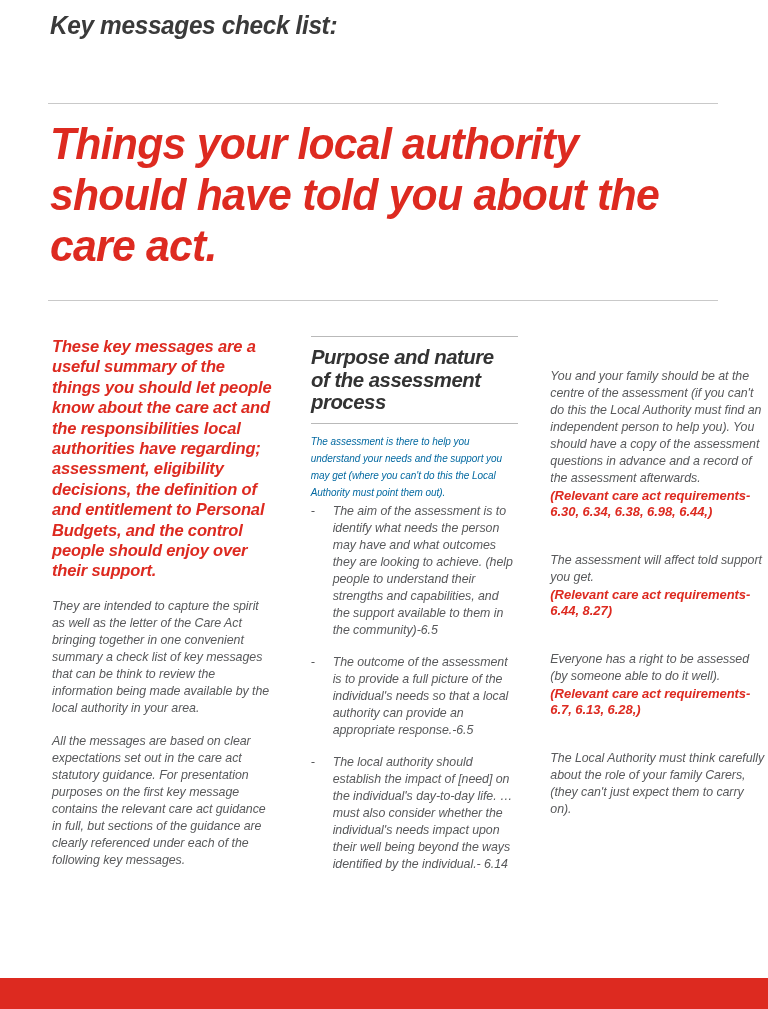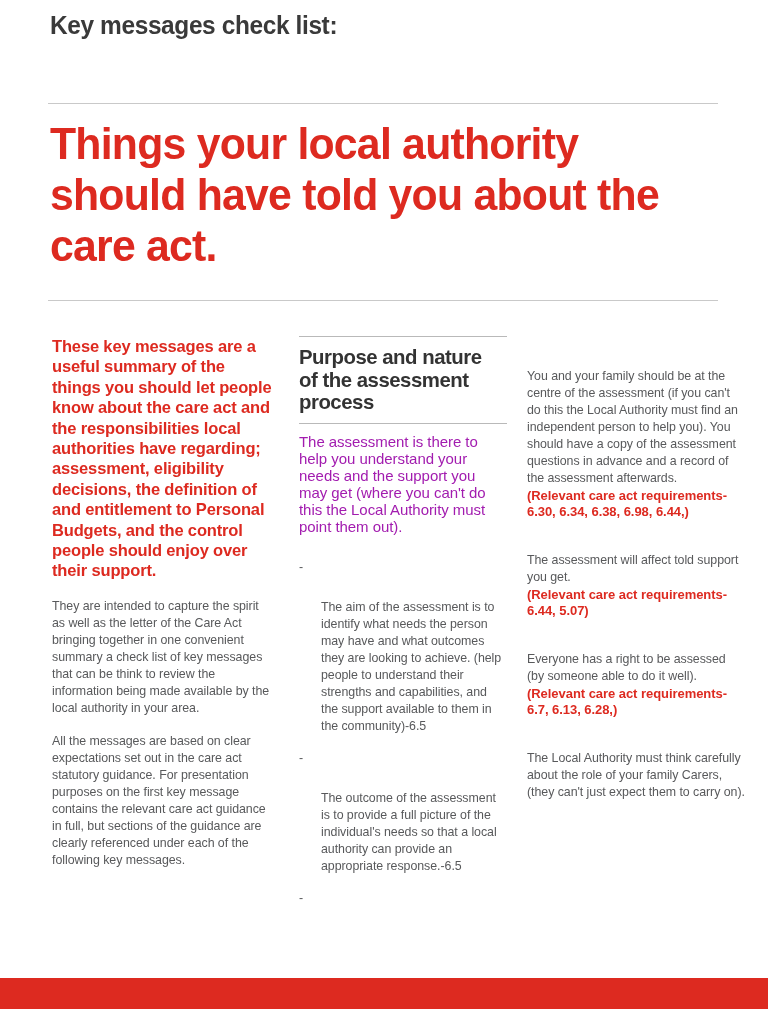"Key messages check list:" .page { font-style: none -> italic }
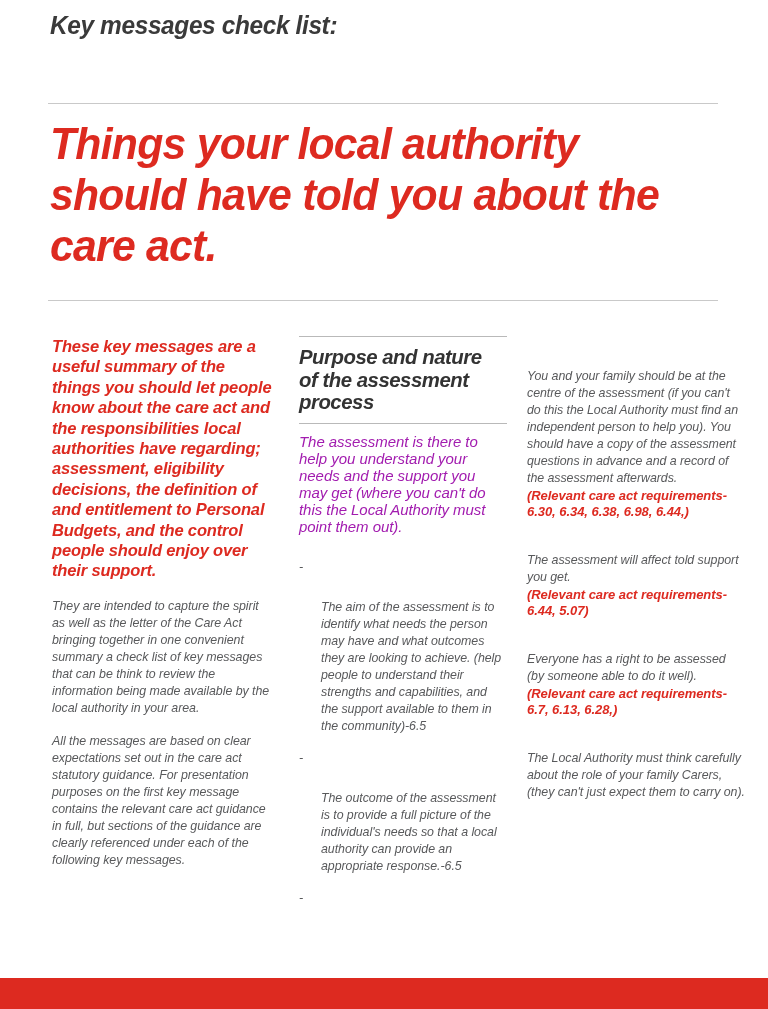"These key messages are a" .columns { gap: 0 -> 12px }
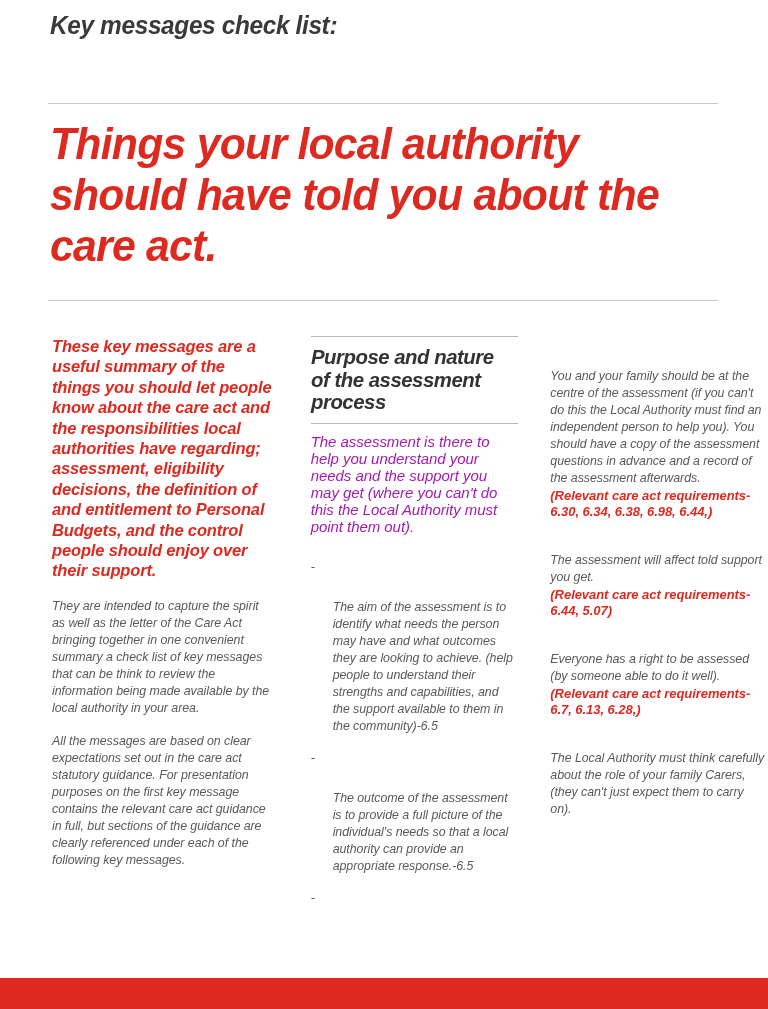"The assessment is there to" .col-mid .intro-p { color: #a21caf -> #0369a1; font-size: 15px -> 10px; margin-bottom: 24px -> 2px }
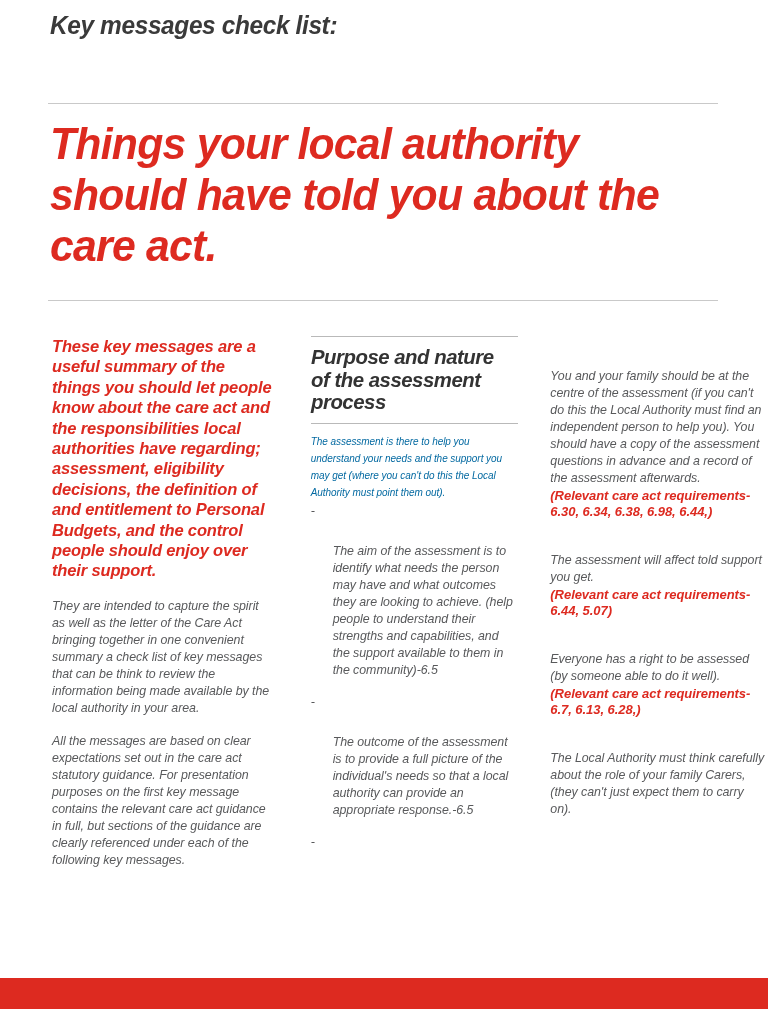"The aim of the assessment" .bullet .btext { margin-top: 40px -> none }
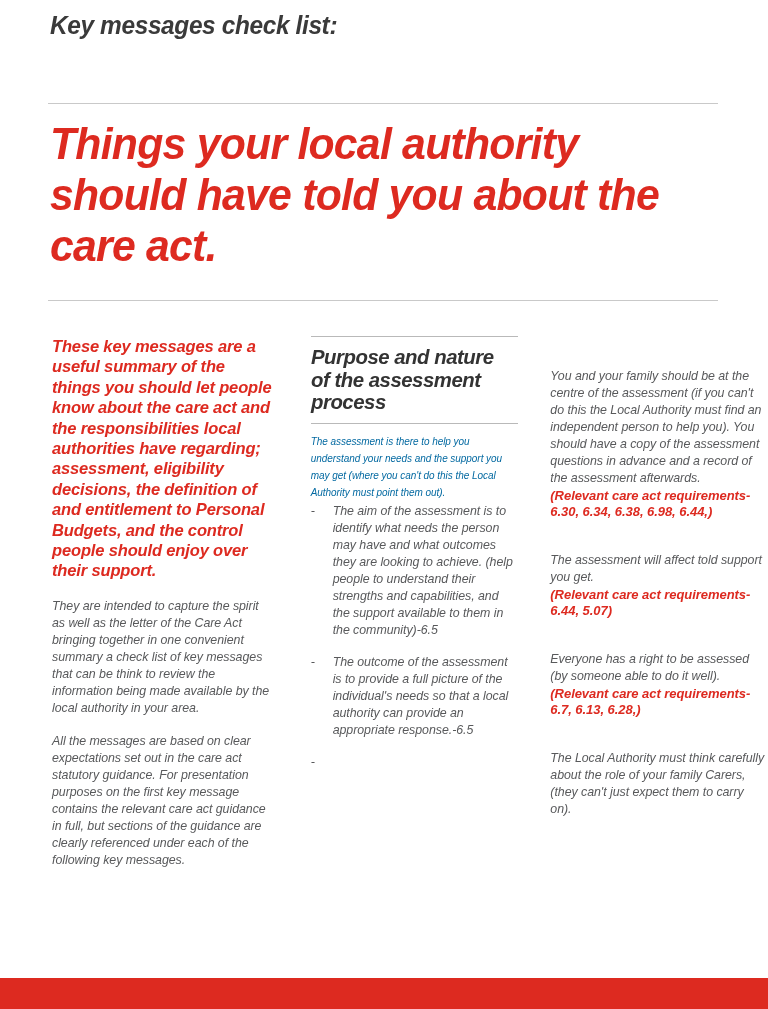"(Relevant care act requirements-6.44," div.cite { text: 5.07 -> 8.27 }
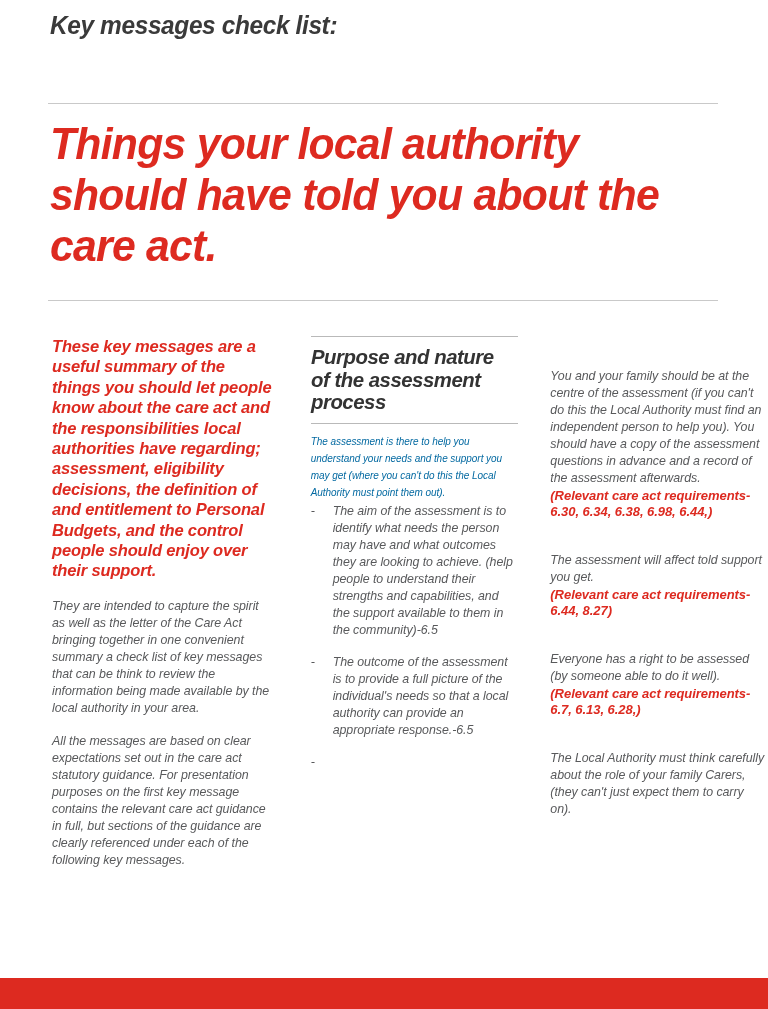"The local authority should establish" span.btext { html: none -> <span>The local authority should establish the impact of [need] on the individual's day-to-day life. …must also consider whether the individual's needs impact upon their well being beyond the ways identified by the individual.- 6.14</span> }
